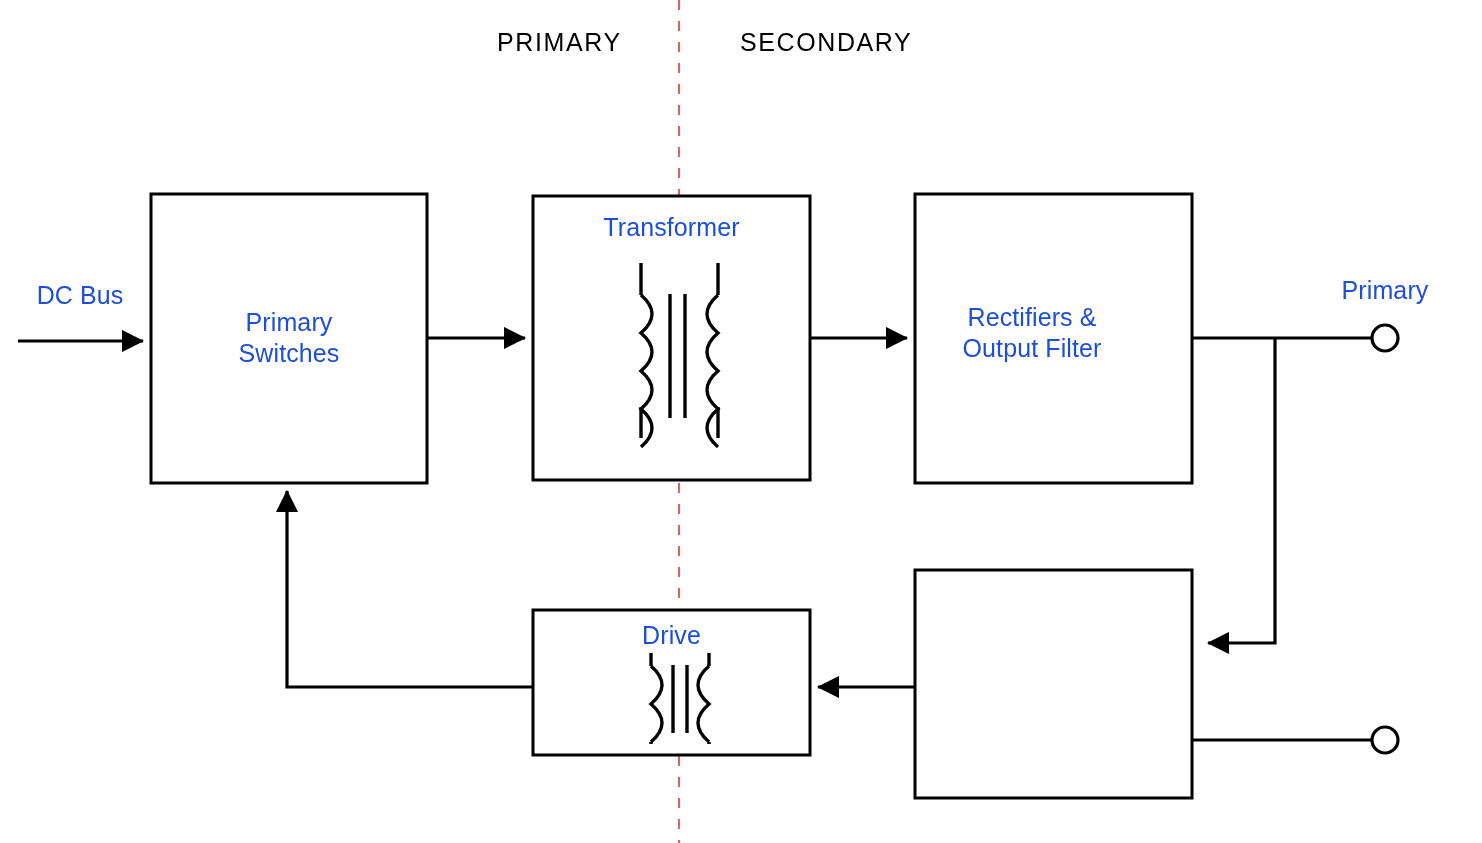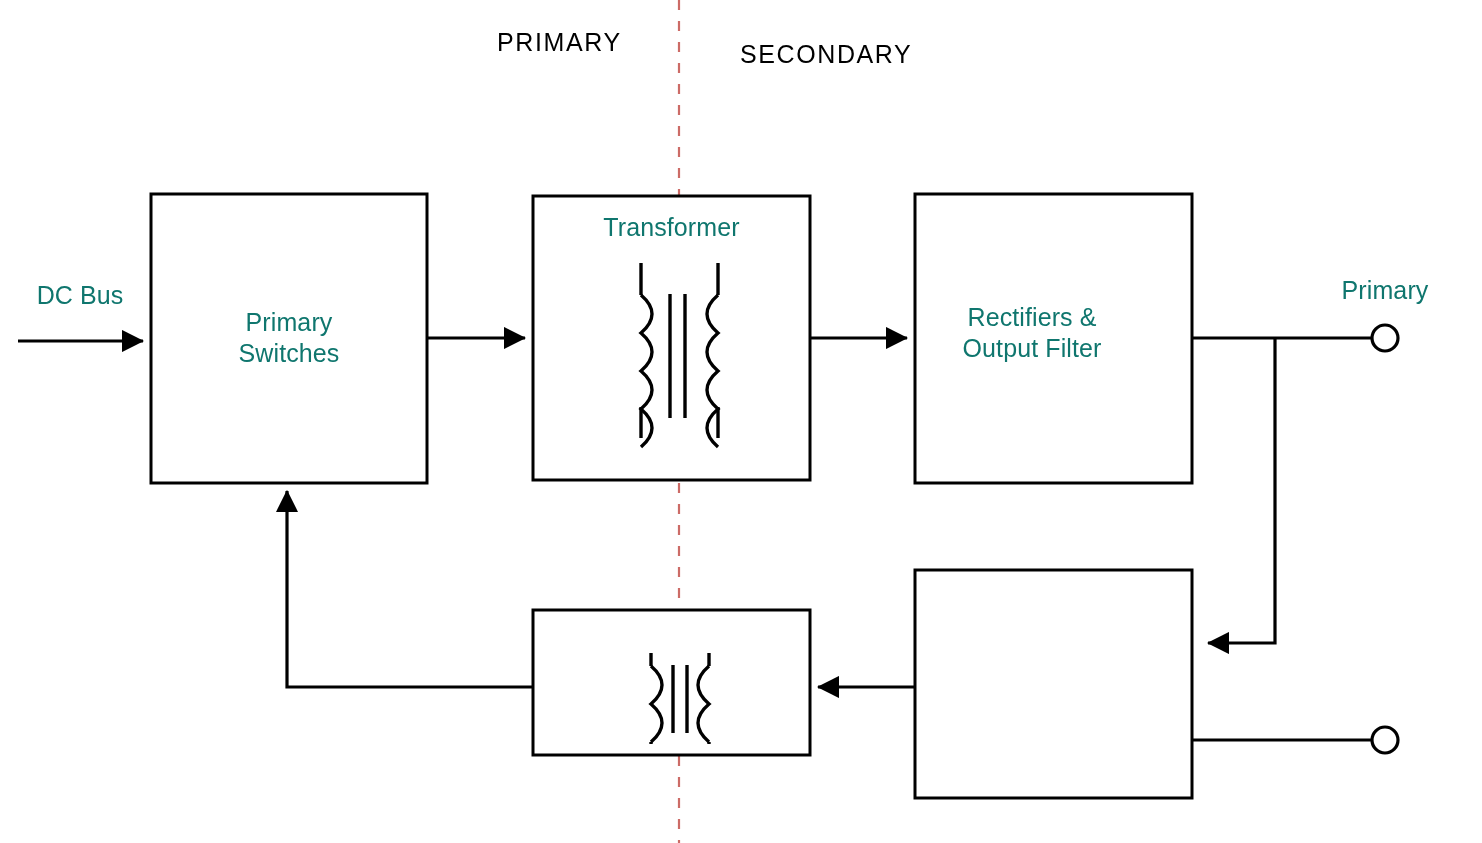"SECONDARY" div.section-label { top: 40px -> 28px }
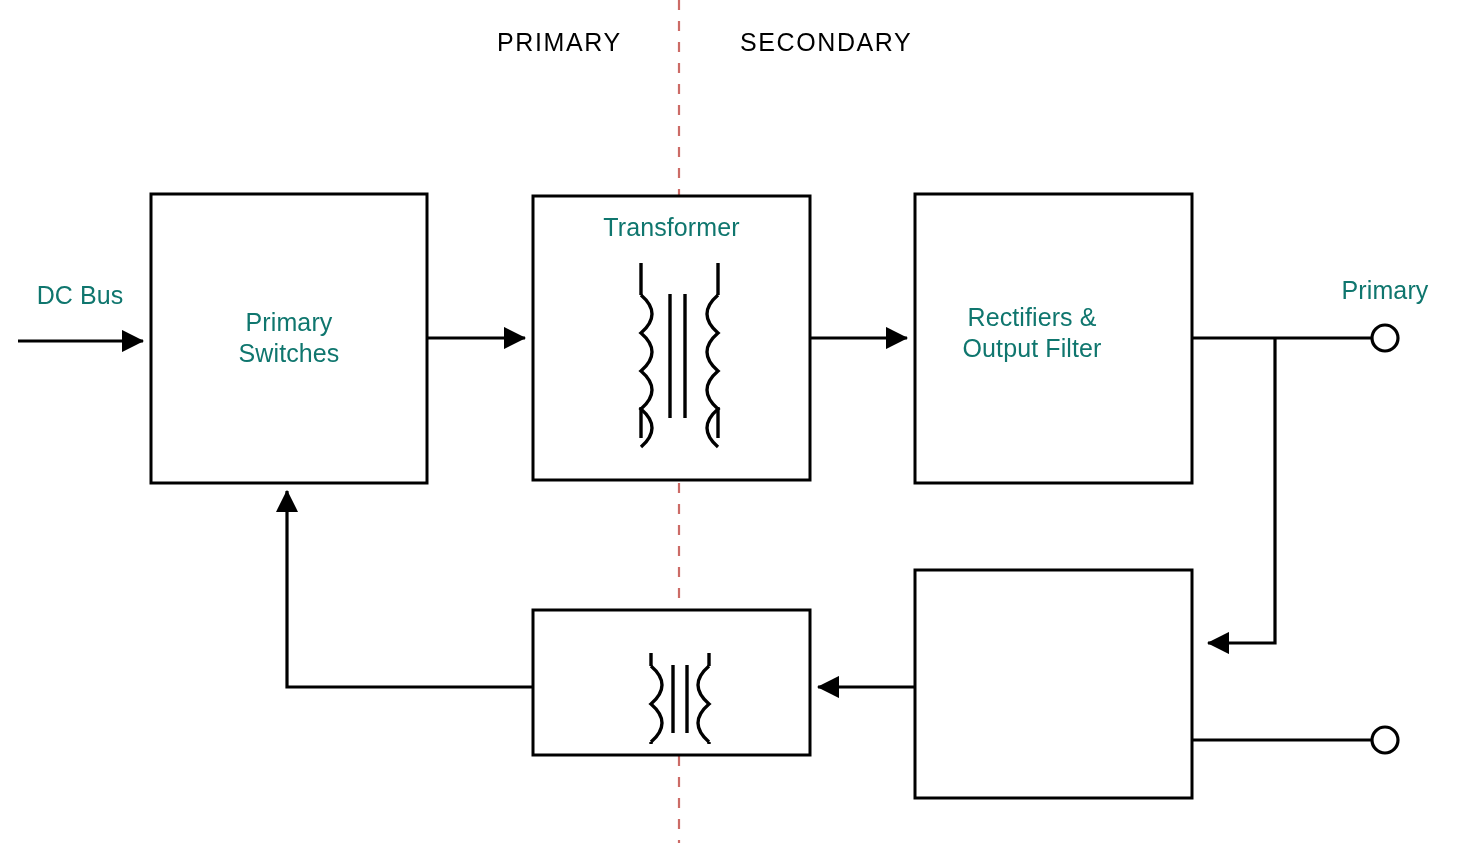"Transformer" .blk-label, .free-label { color: #0f766e -> #1d4ed8 }
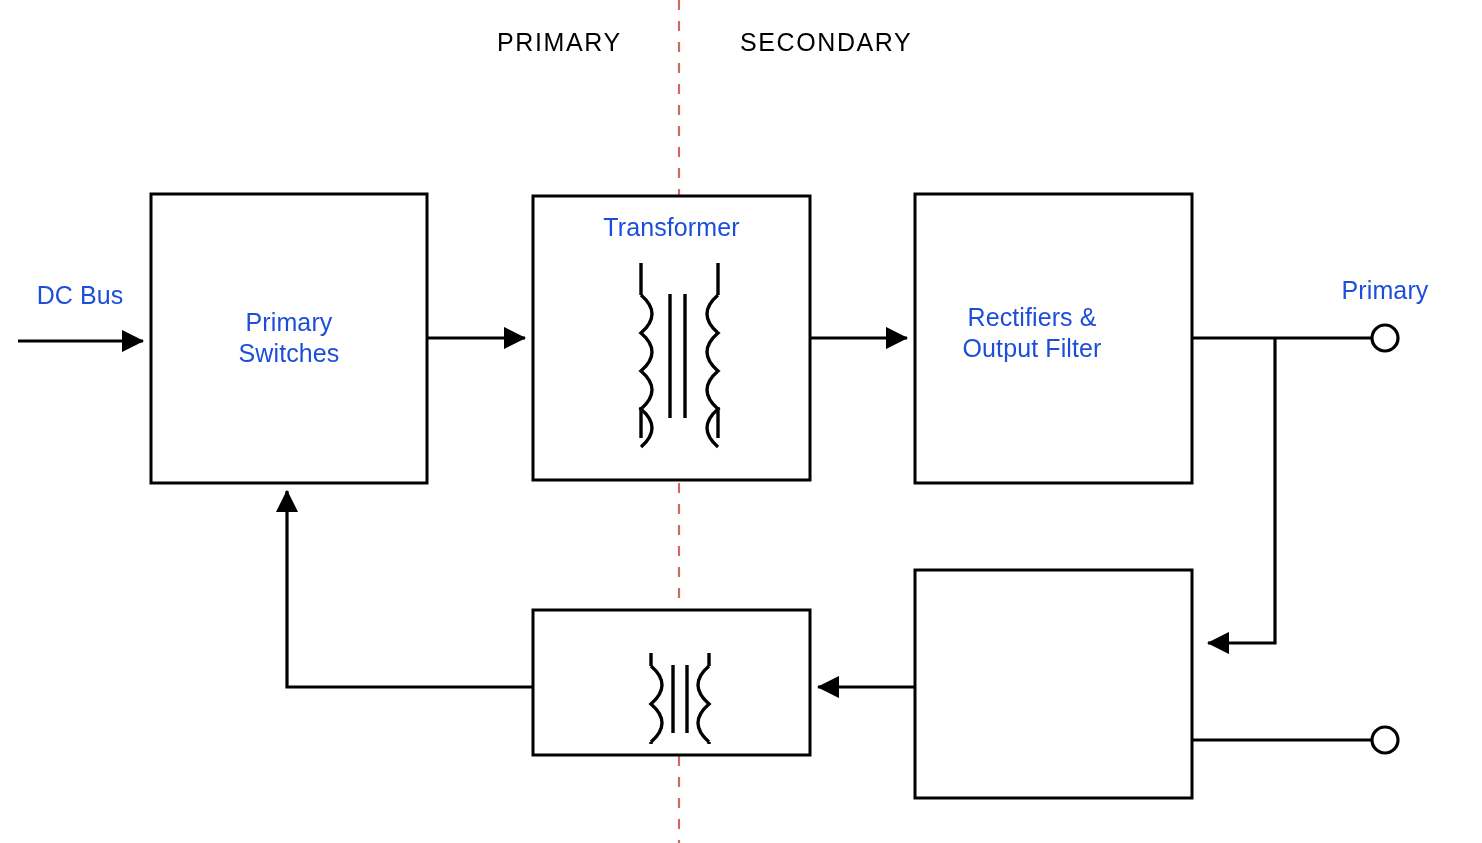"Drive" div.blk-label { html: none -> <div>Drive</div> }
